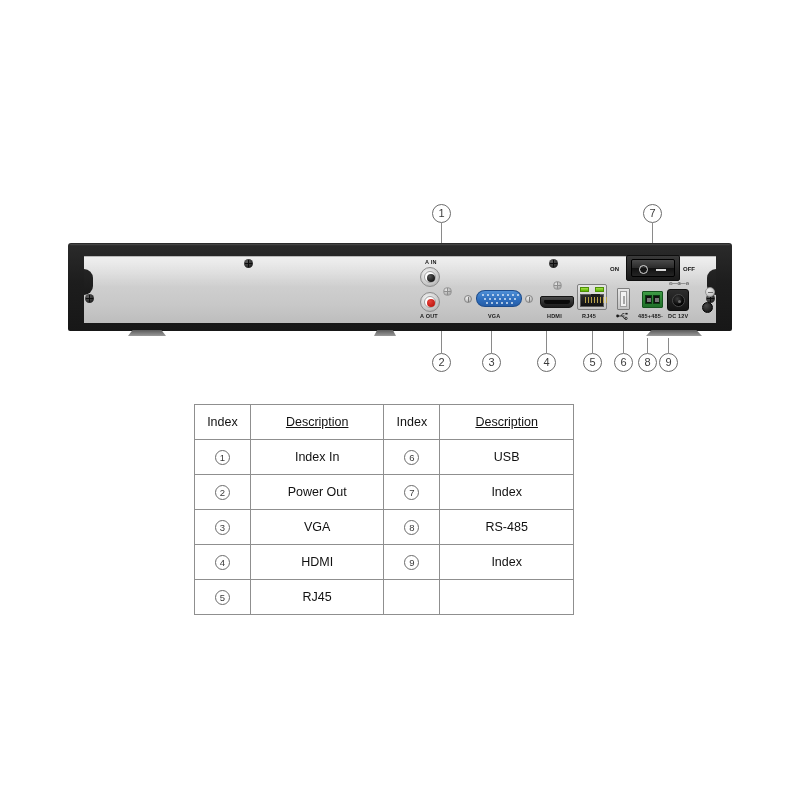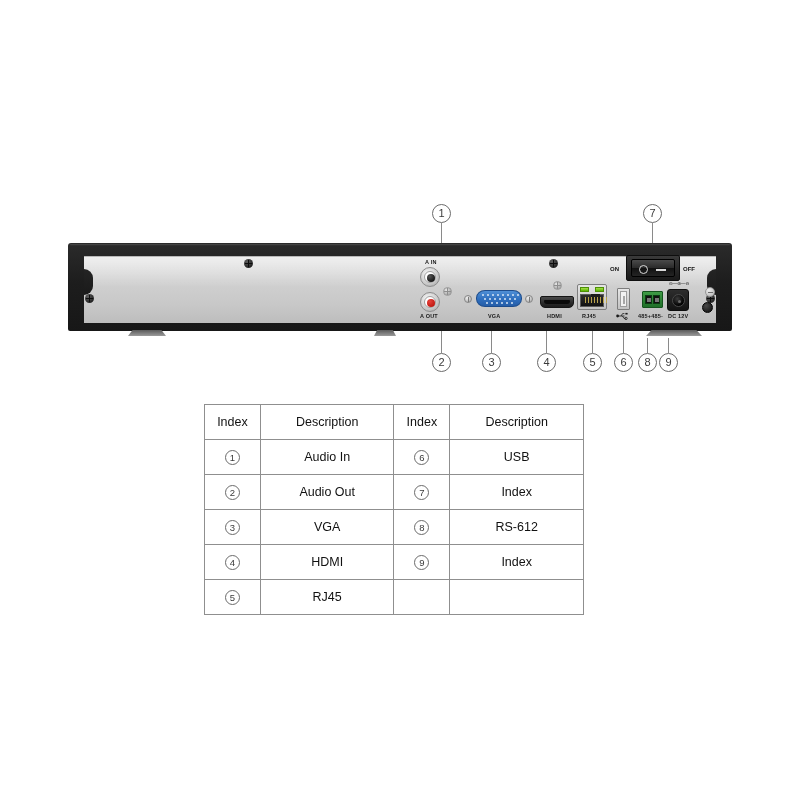"Index" #legend-table { left: 204px -> 194px }
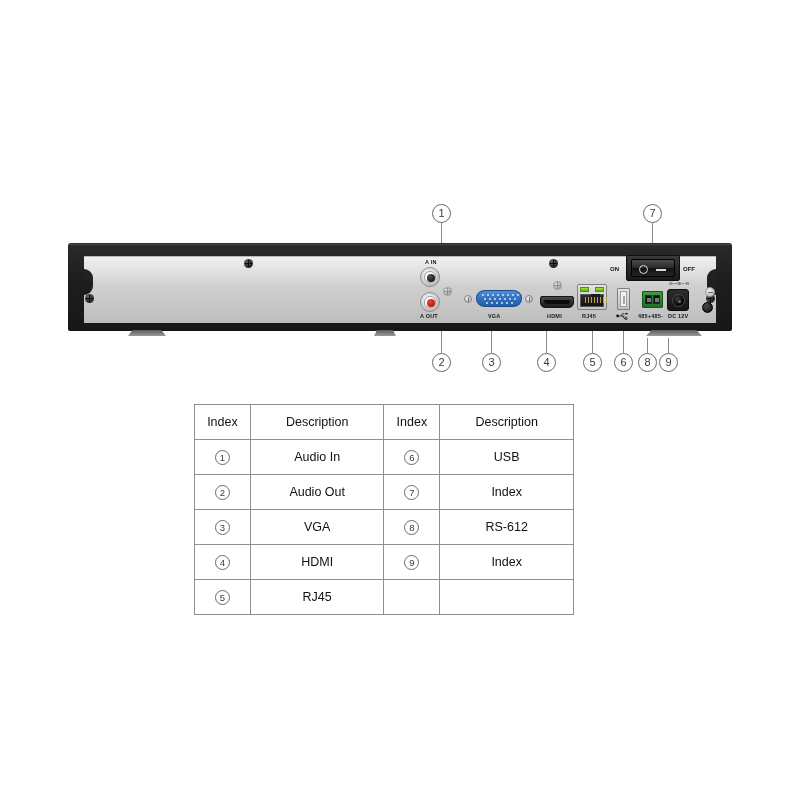"Description" .c-desc { text-decoration: none -> underline }
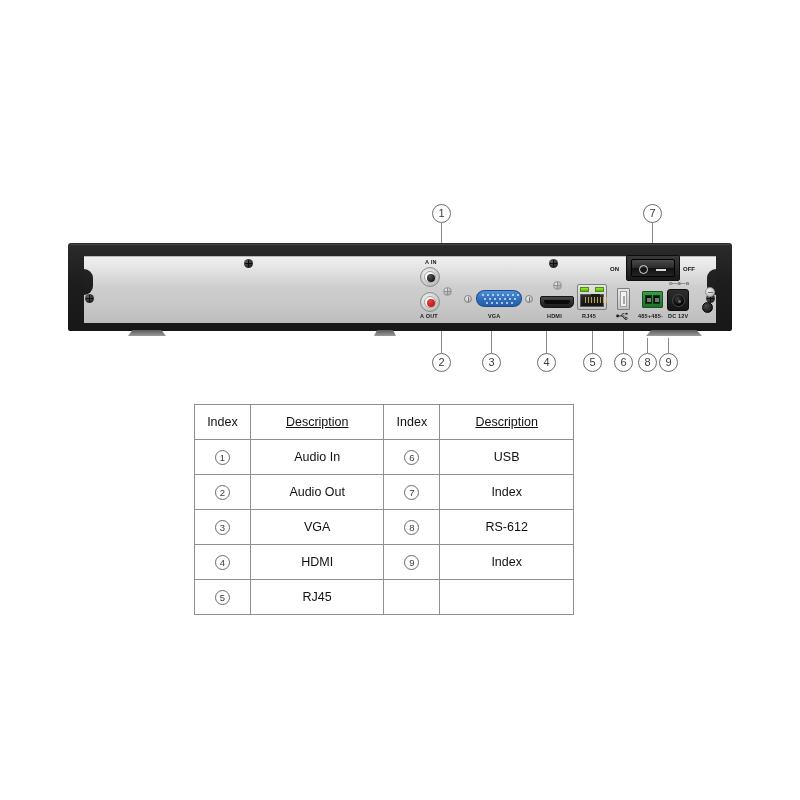"Audio In" td { text: Audio -> Index }
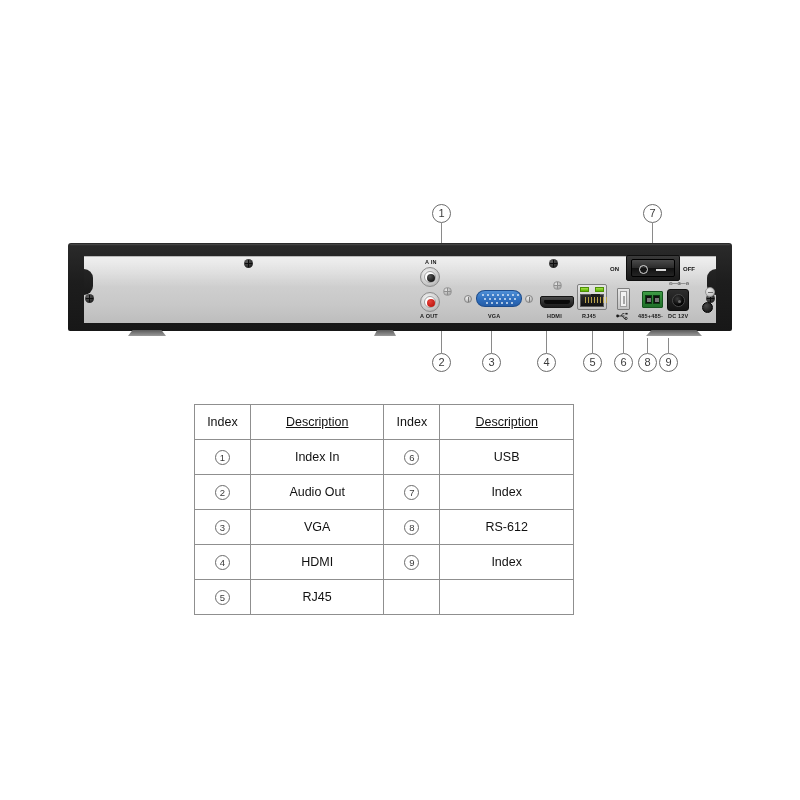"Audio Out" td { text: Audio -> Power }
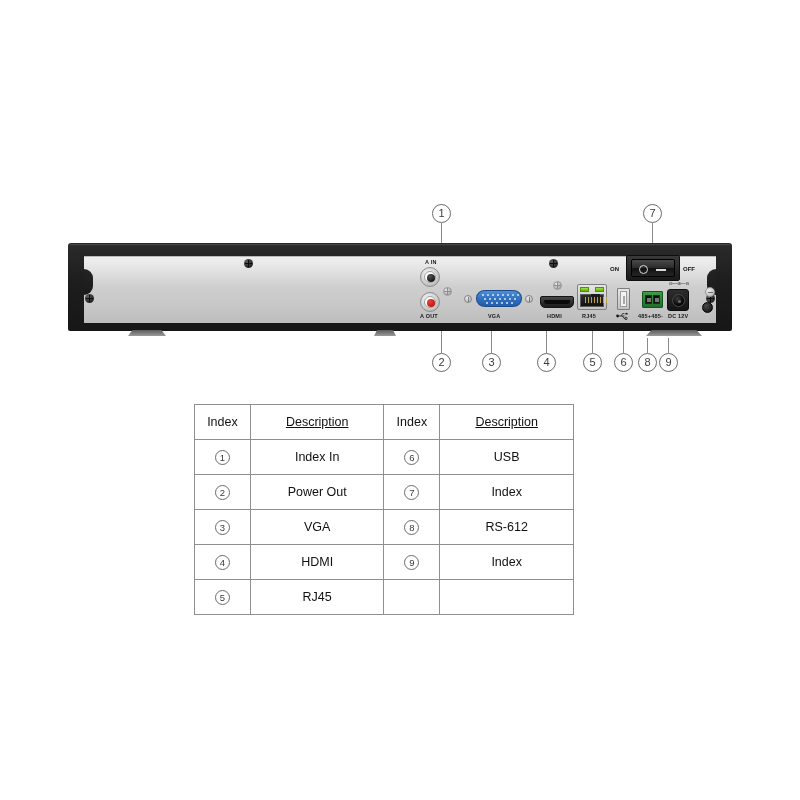"RS-612" td { text: RS-612 -> RS-485 }
